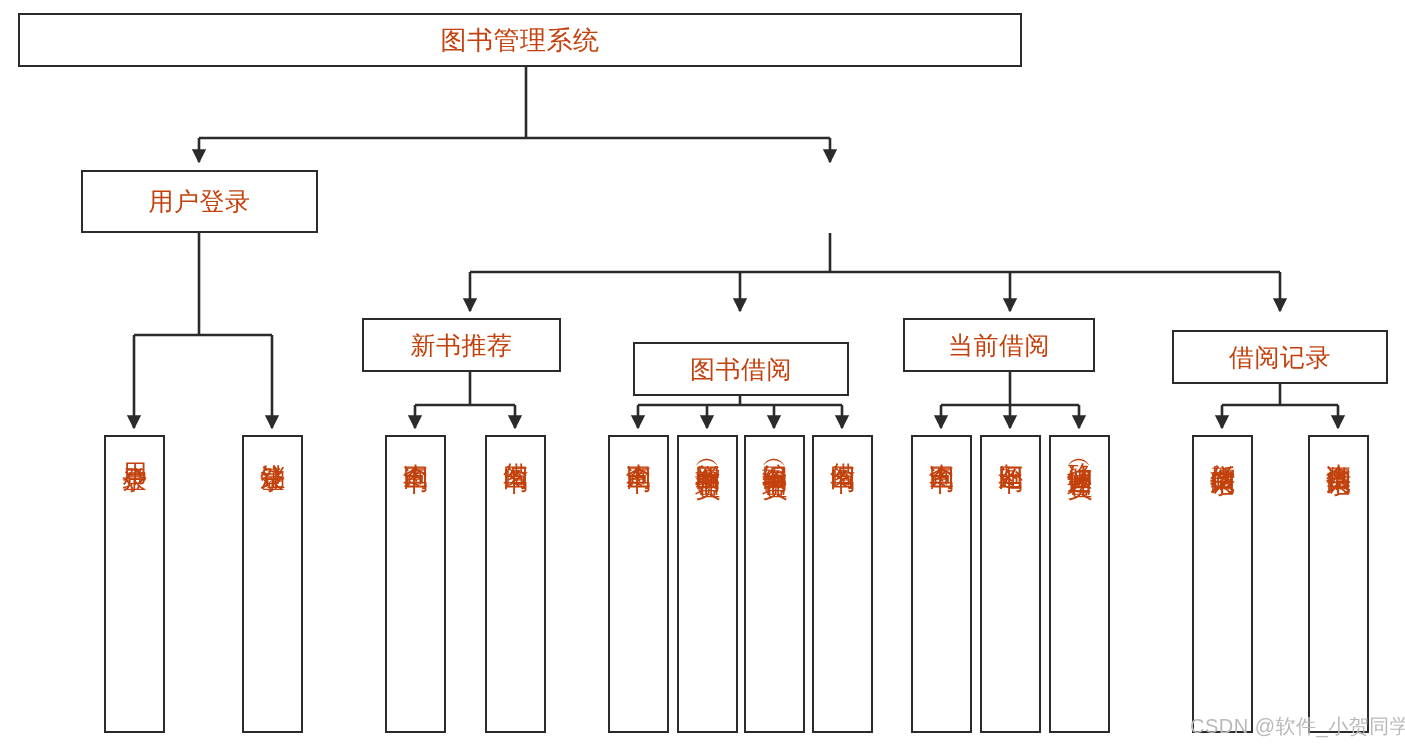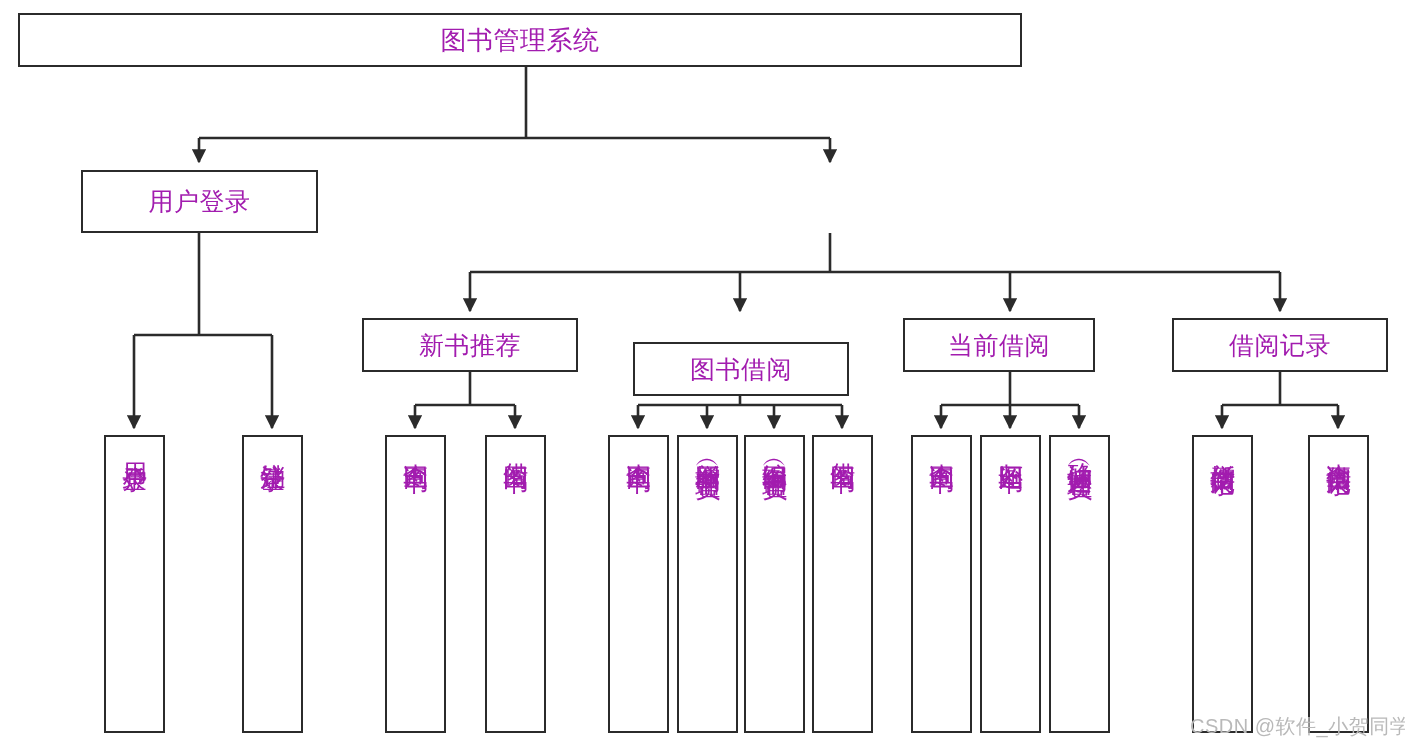"图书管理系统" .node { color: #a21caf -> #c2410c }
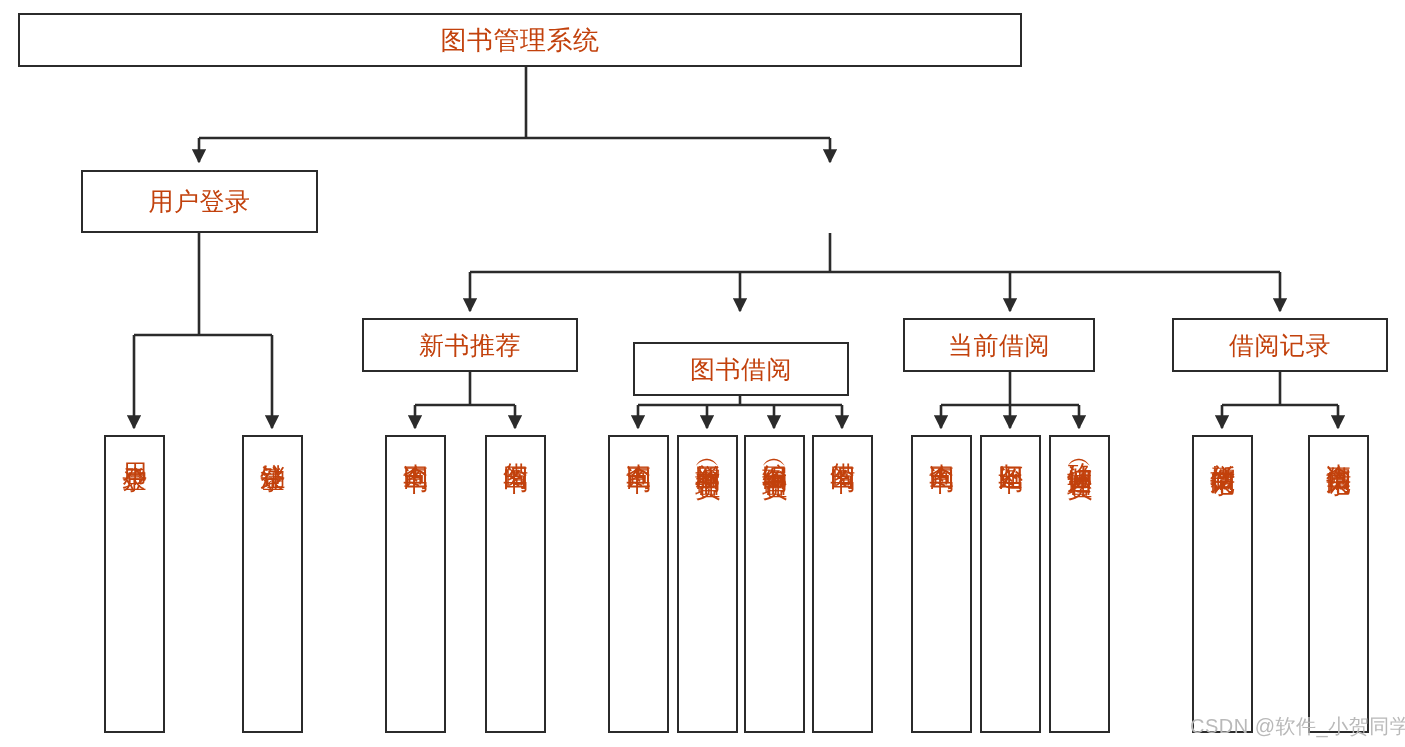"新书推荐" div.node { width: 216px -> 199px }
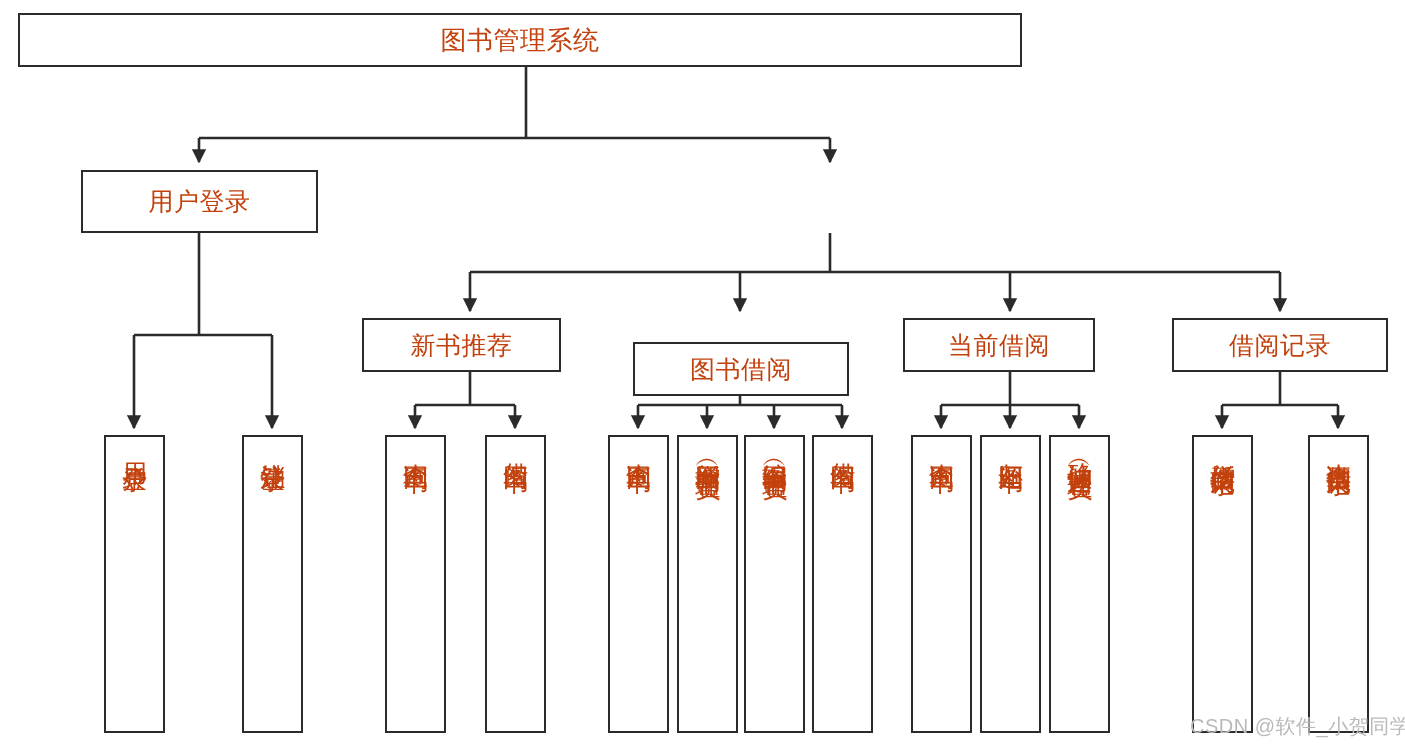"借阅记录" div.node { top: 318px -> 330px }
